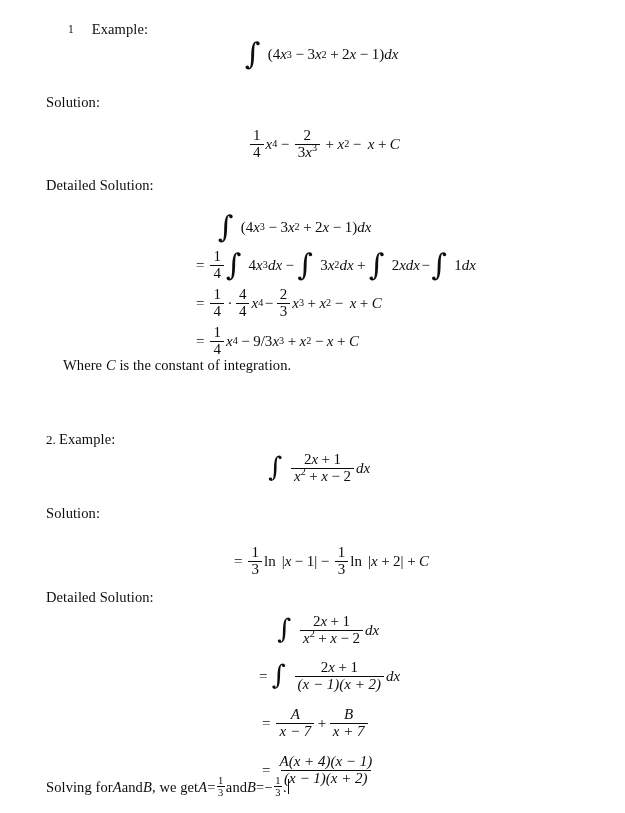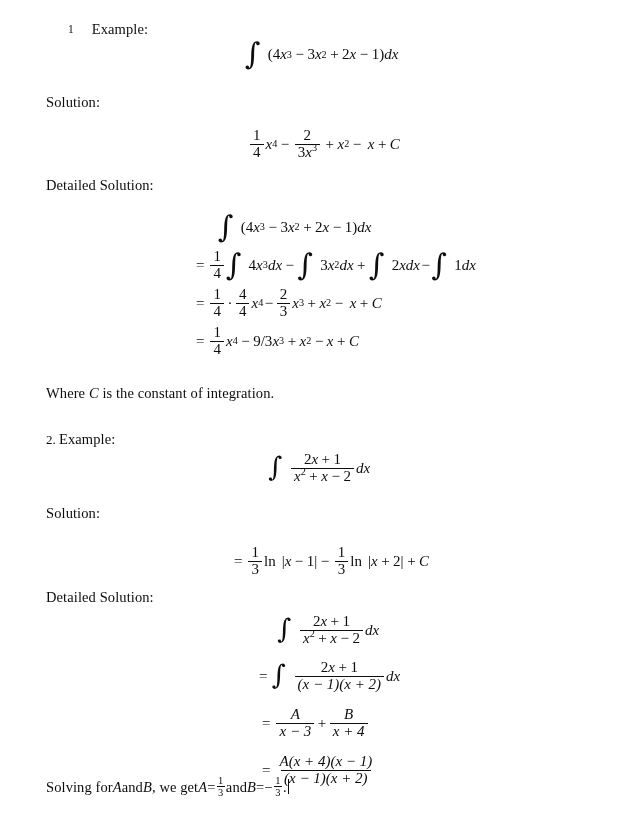"Where C is the constant" div.para { margin-left: none -> 17px; top: 384px -> 356px }
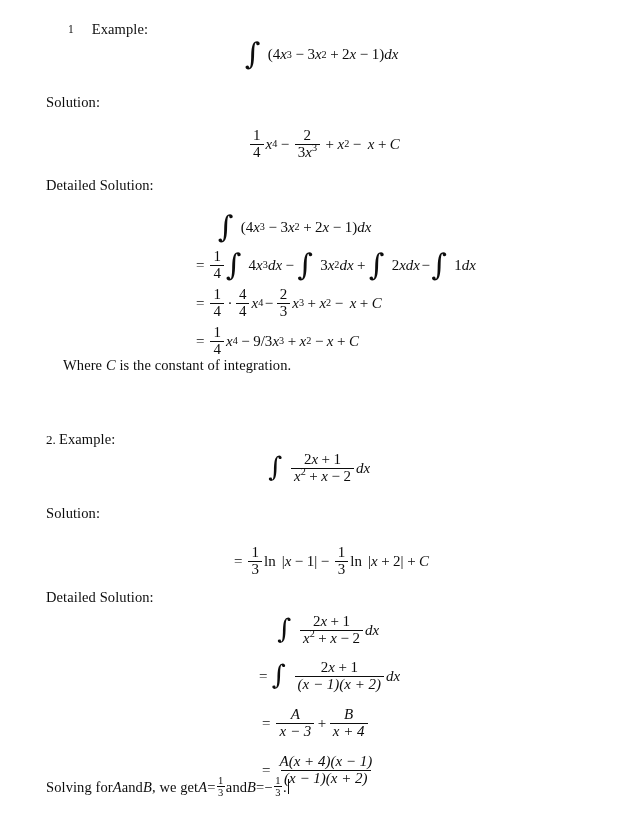"x − 3" span.den { text: 3 -> 7 }
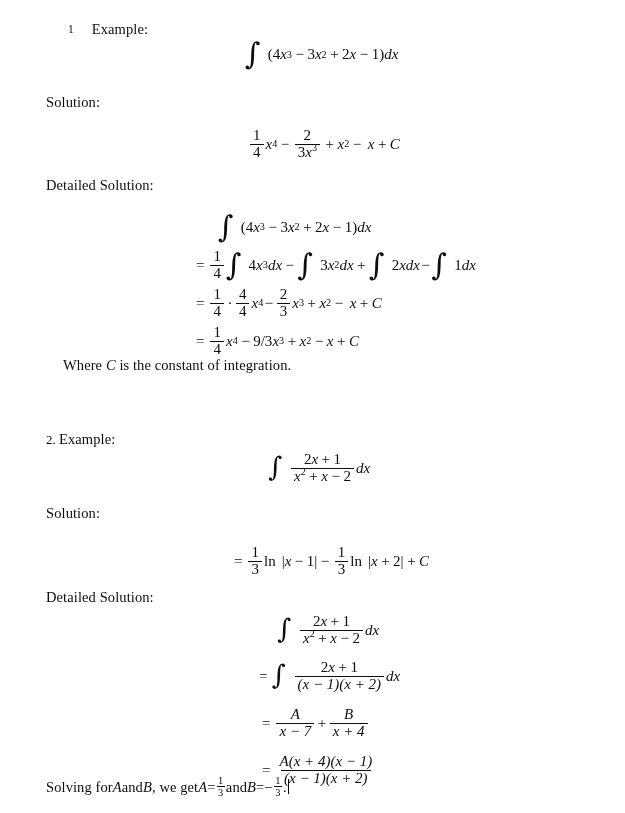"x + 4" span.den { text: 4 -> 7 }
